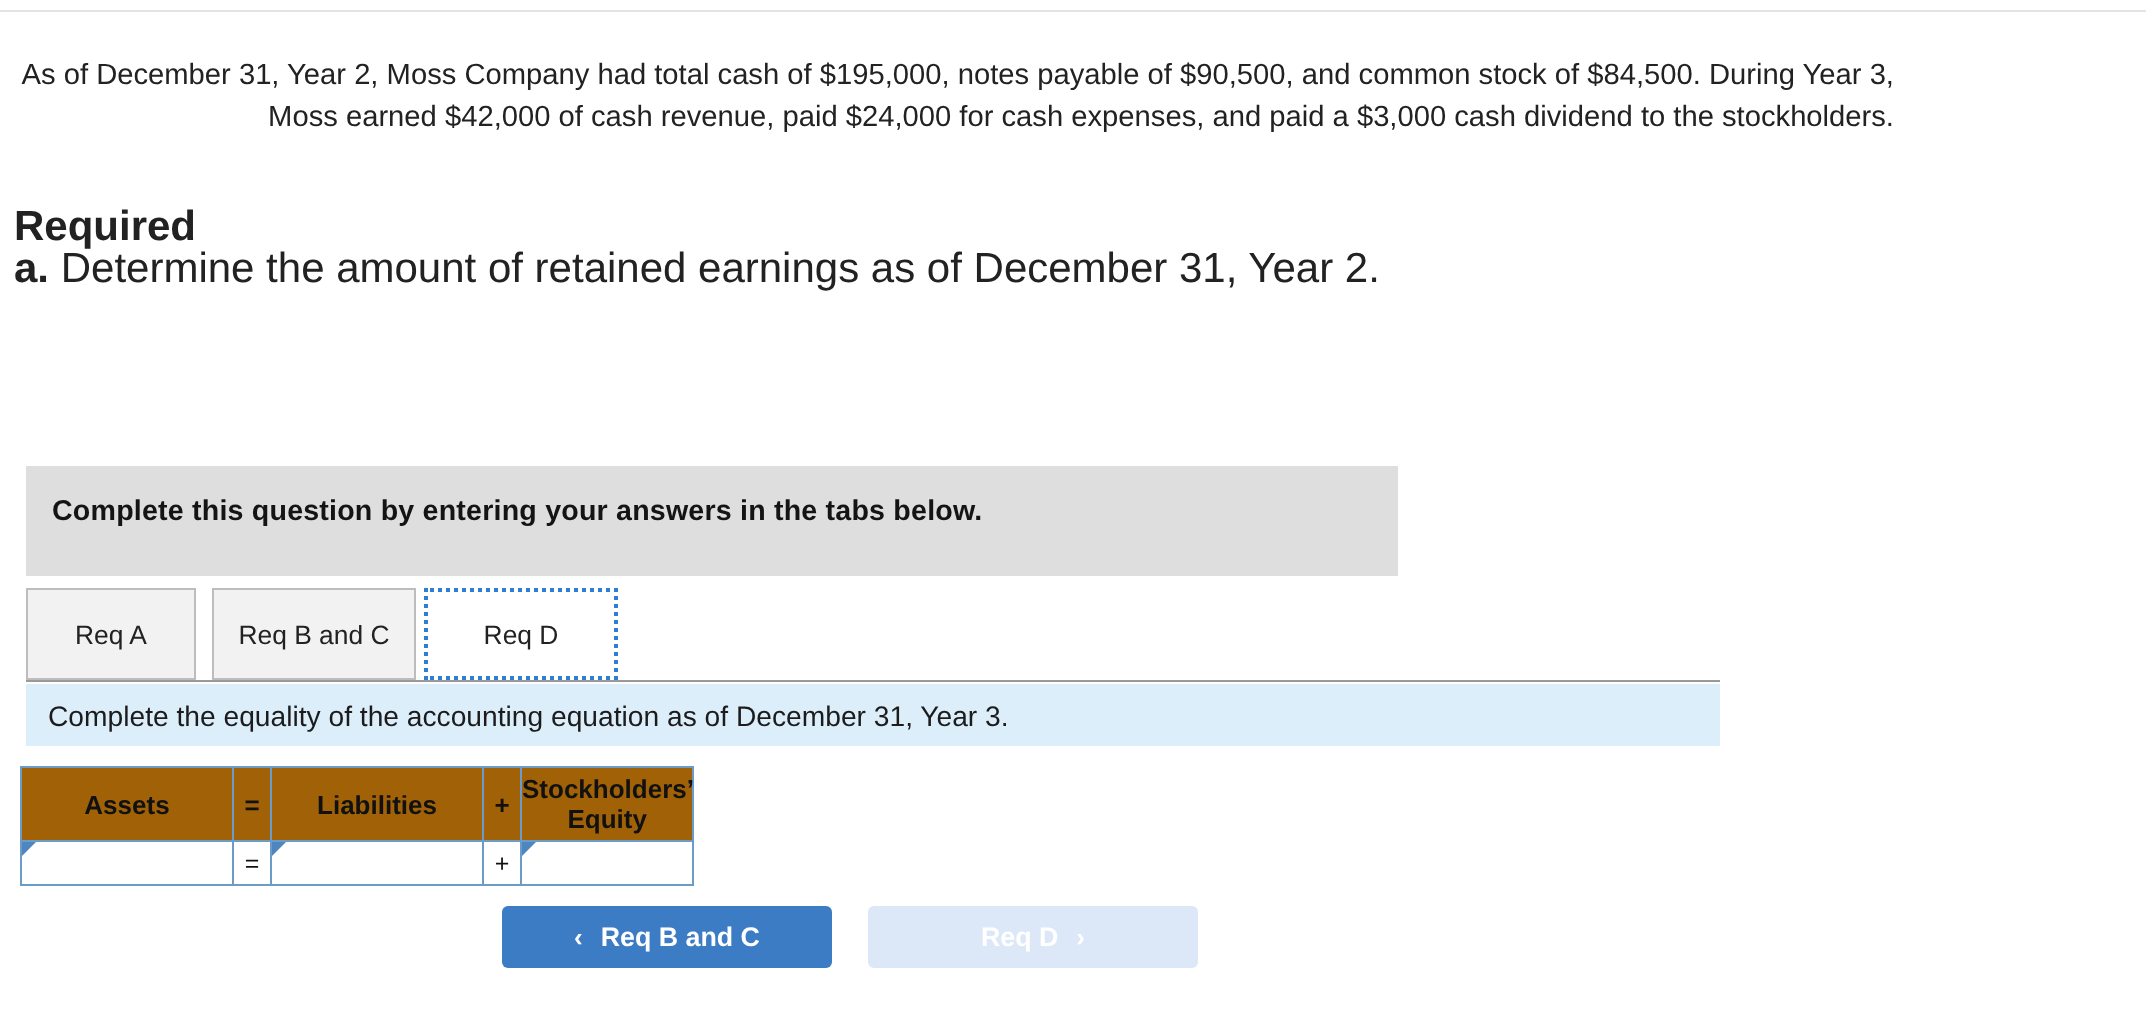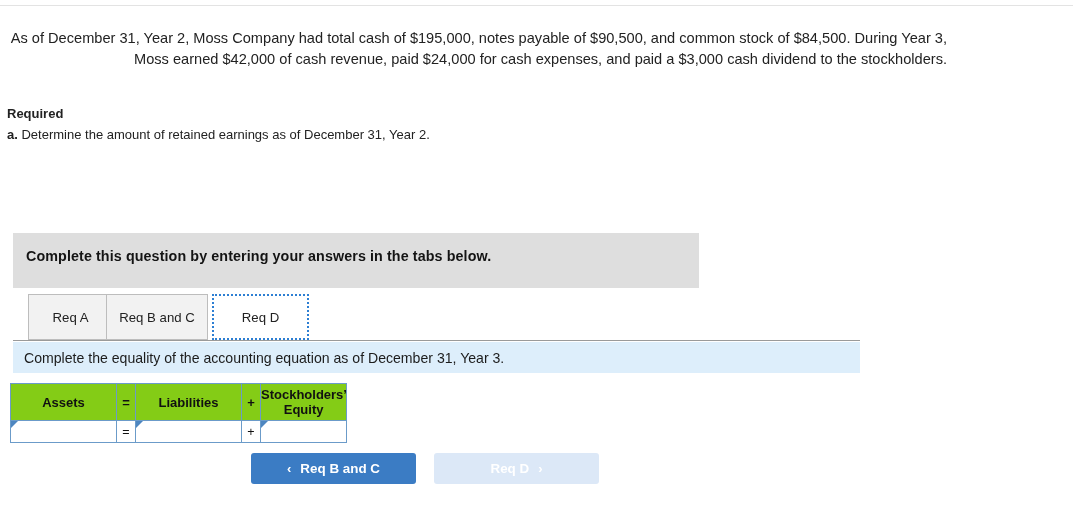"Required" .required-block { font-size: 13px -> 21px }
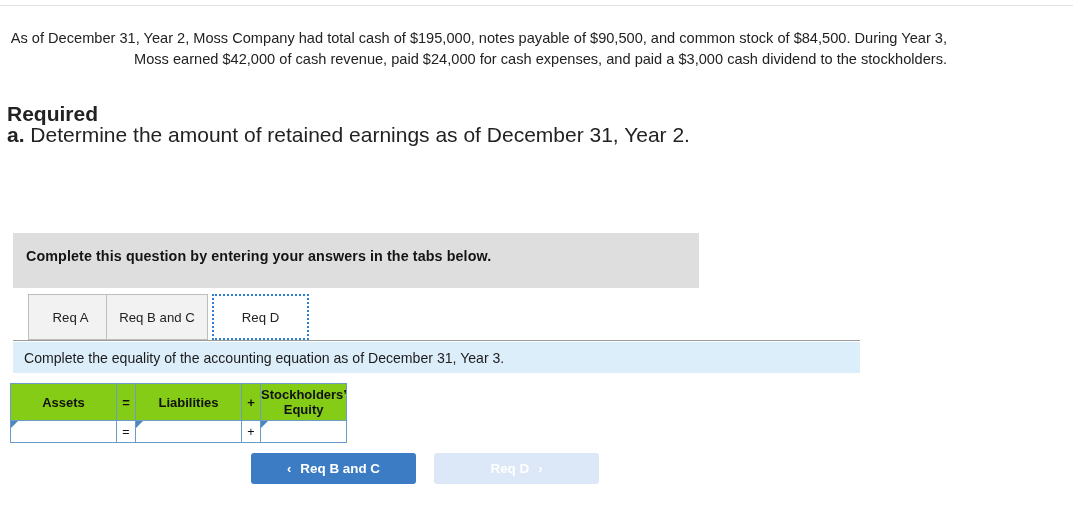"Req A" .tab.t-a { left: 15px -> 0px }
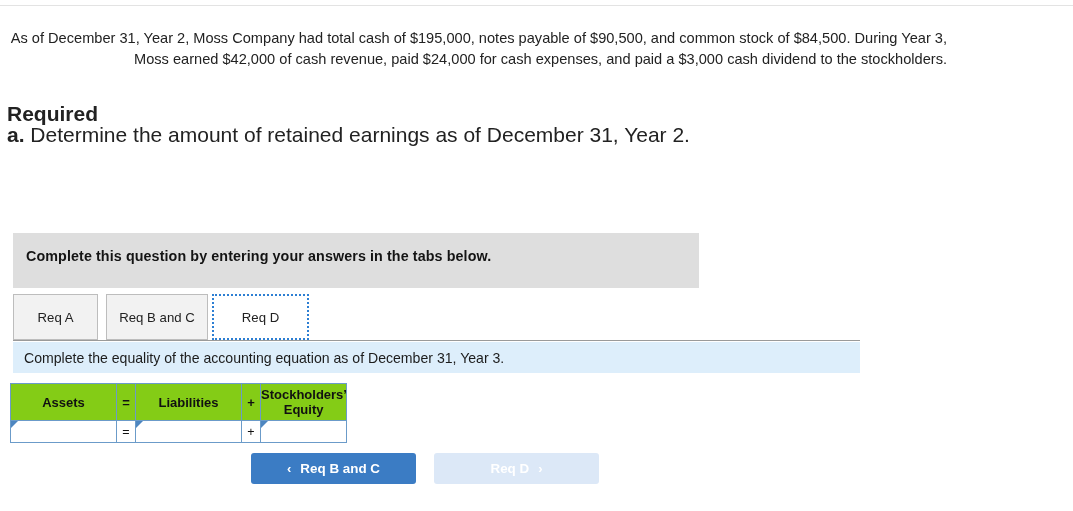"Assets" .eq-table thead th { background: #84cc16 -> #a16207 }
